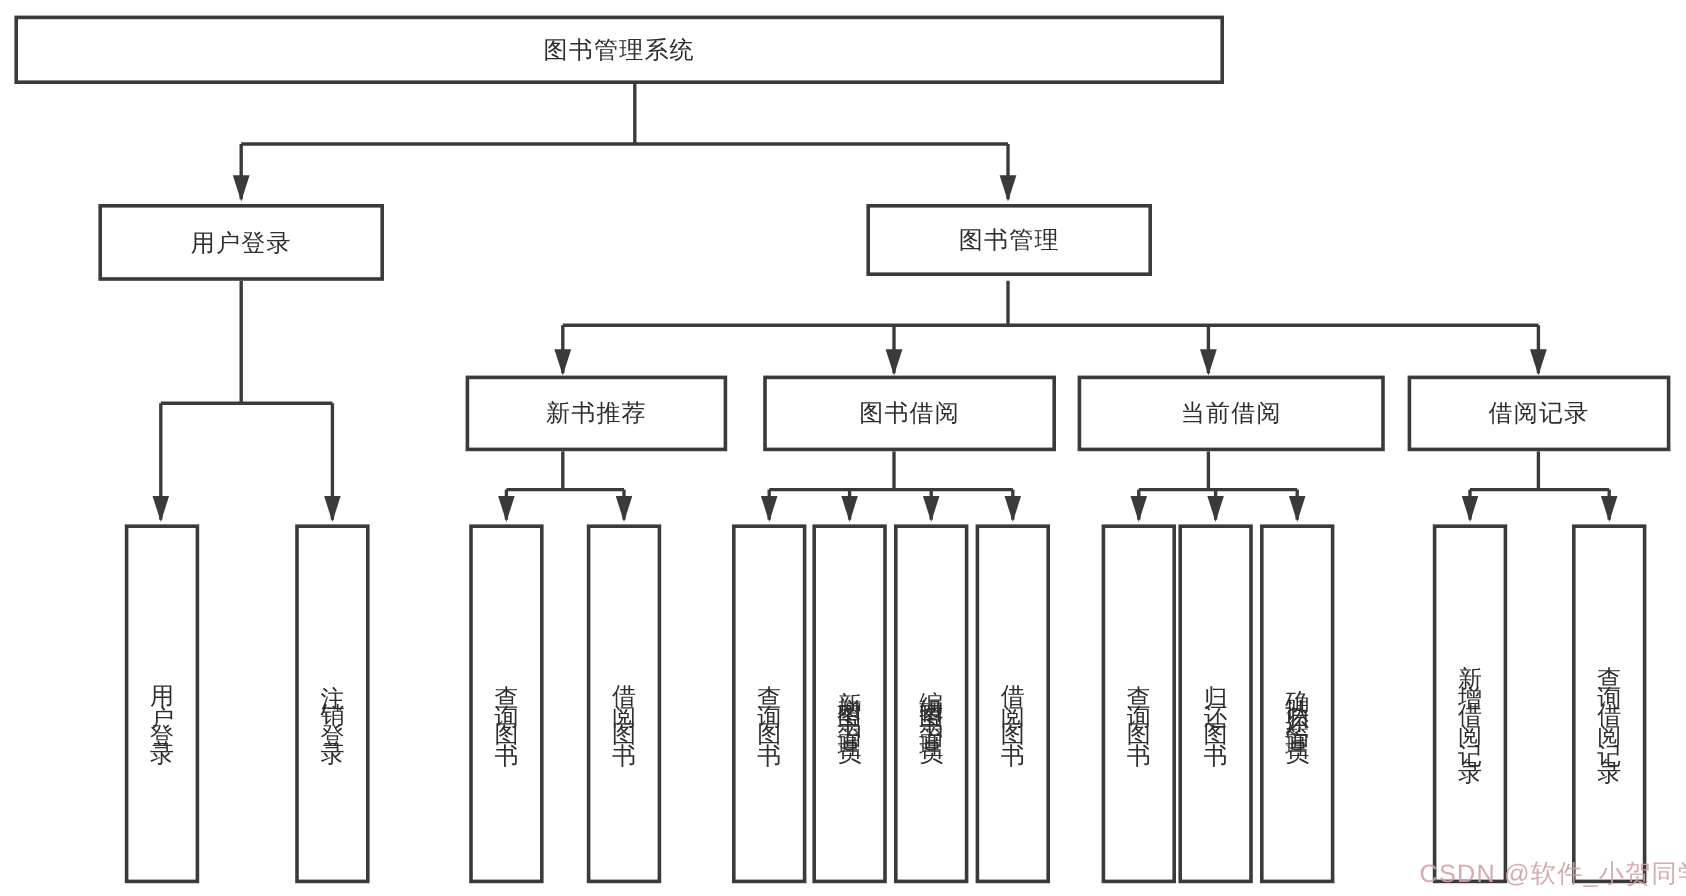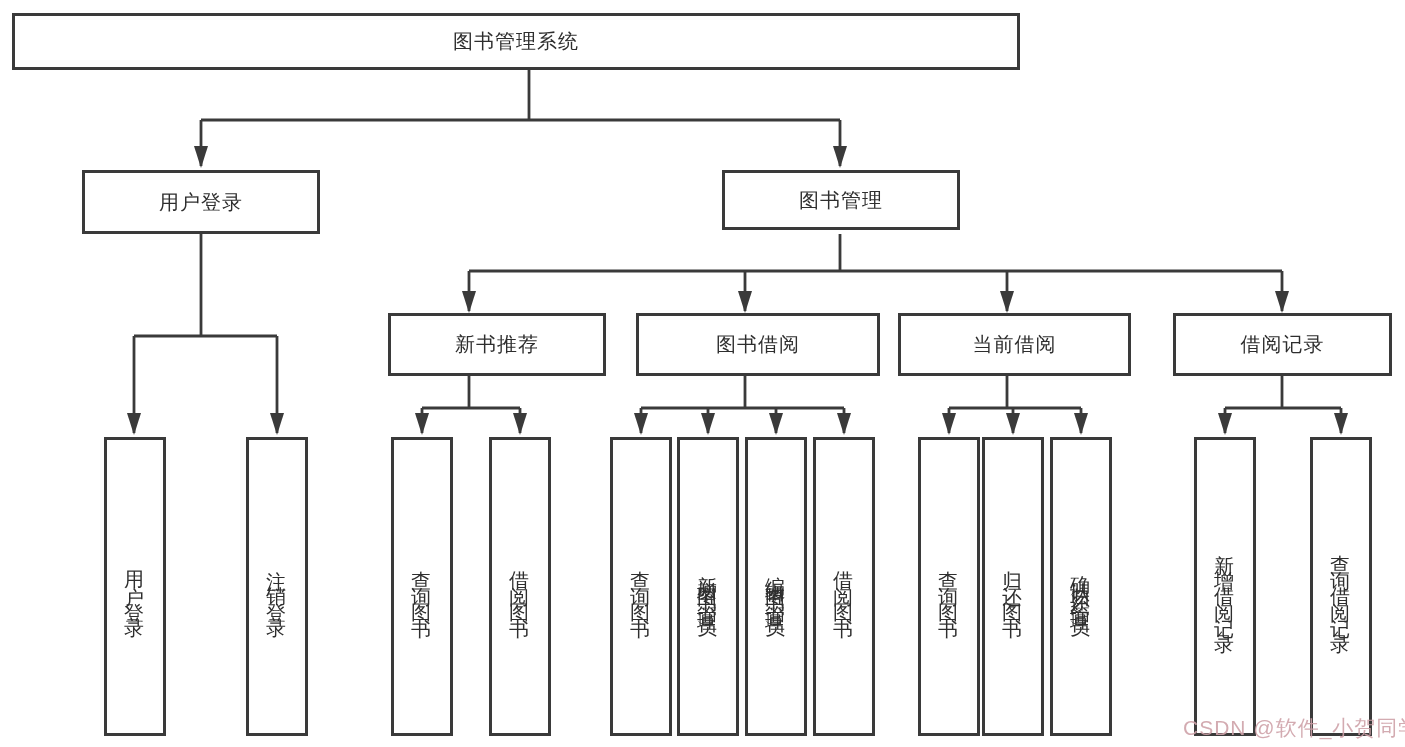"当前借阅" div.box { width: 233px -> 256px }
